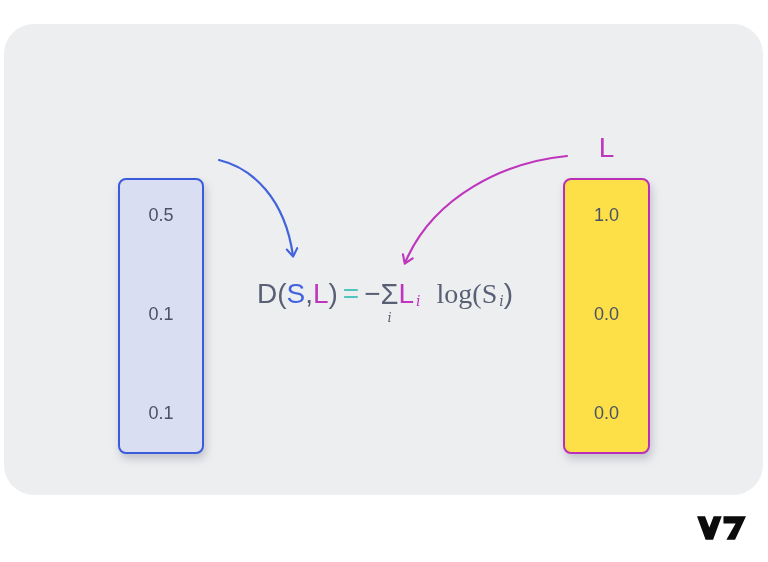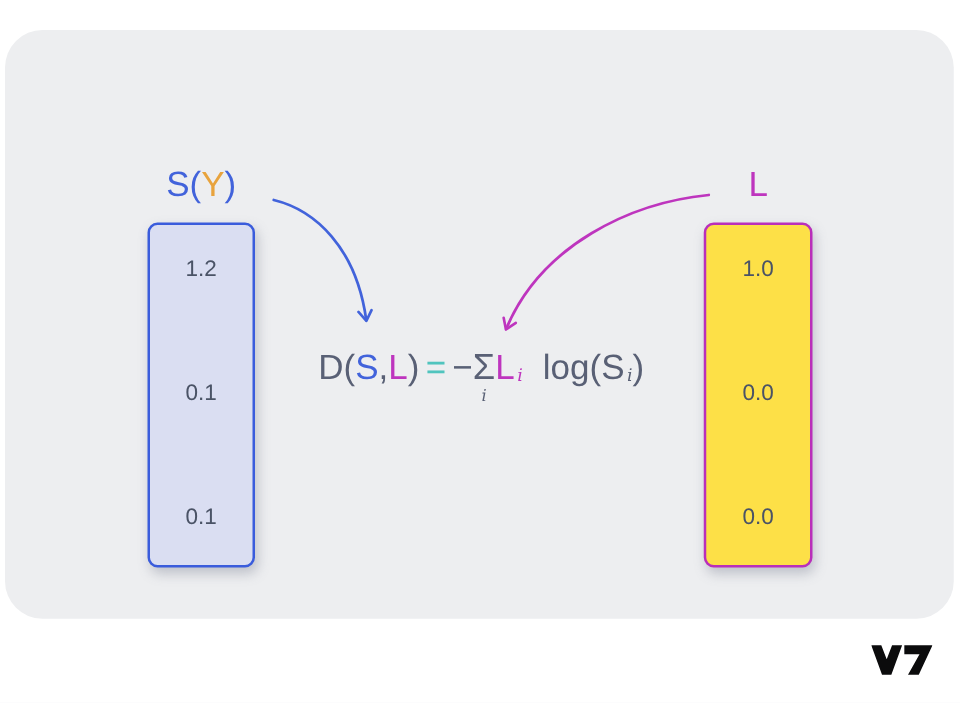"S(Y)" div.col-label { html: <div><span>S(</span><span>Y</span><span>)</span></div> -> none }
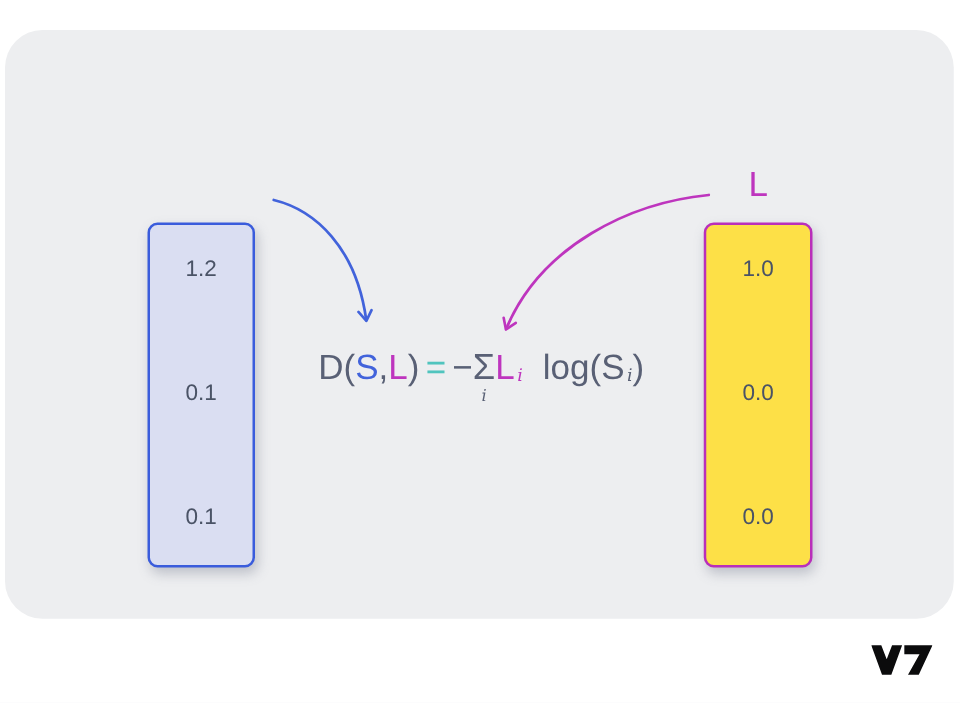"1.2" span { text: 1.2 -> 0.5 }
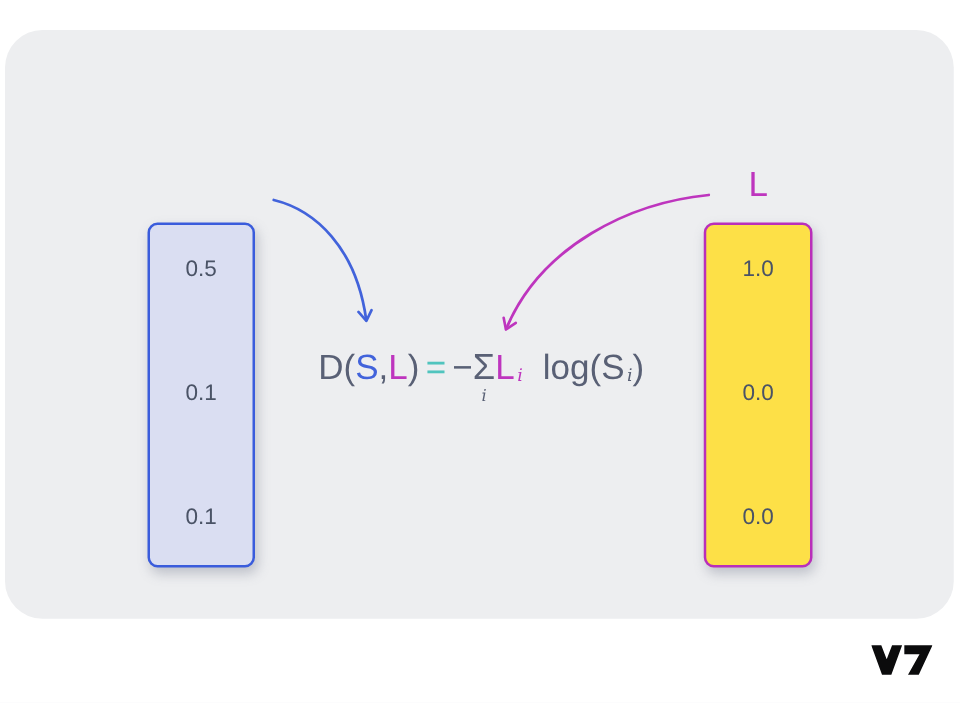"log(S" .gap-left { font-family: none -> Liberation Serif, serif }
